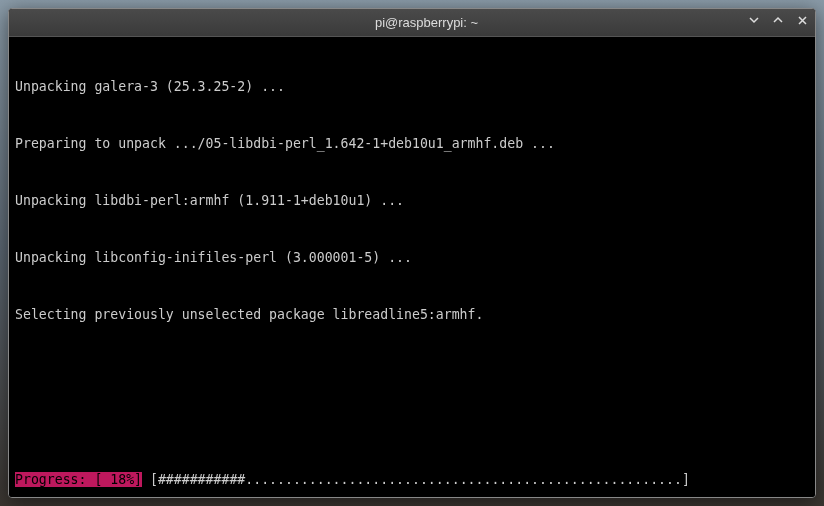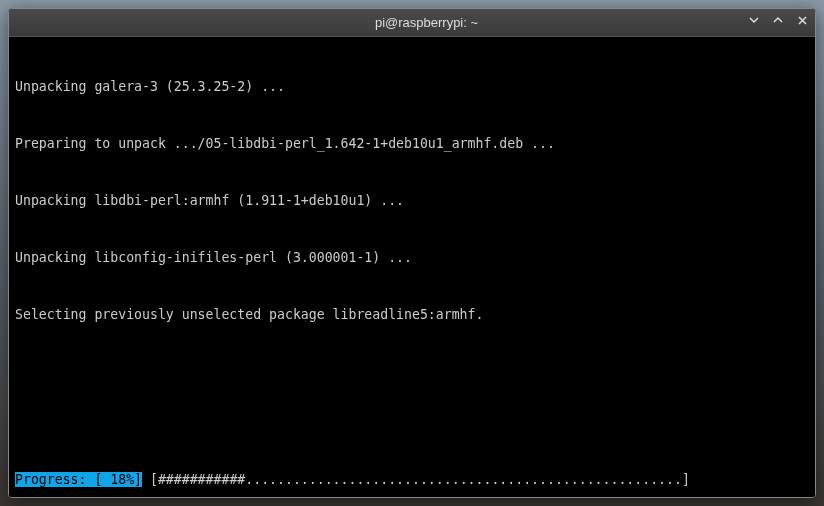"Unpacking libconfig-inifiles-perl" div.term-line { text: 3.000001-1 -> 3.000001-5 }
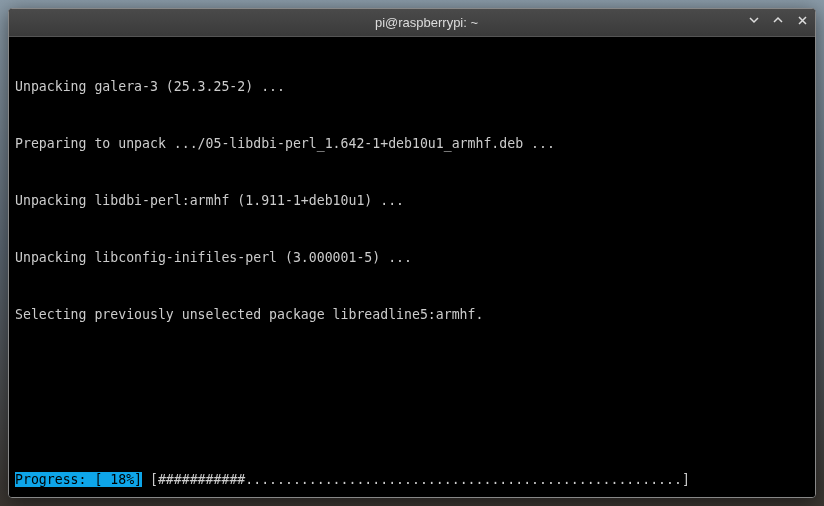"Progress: [ 18%]" .progress-label { background: #0ea5e9 -> #be185d }
